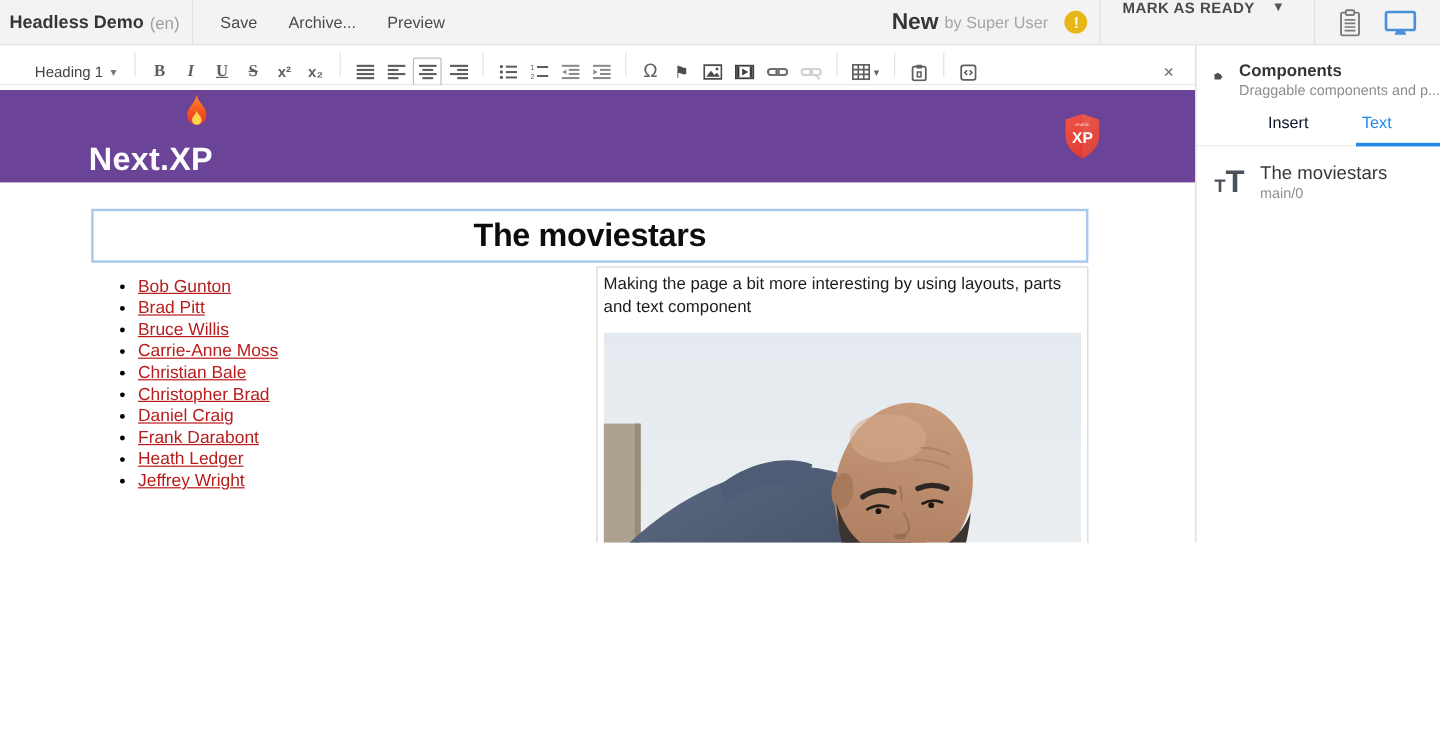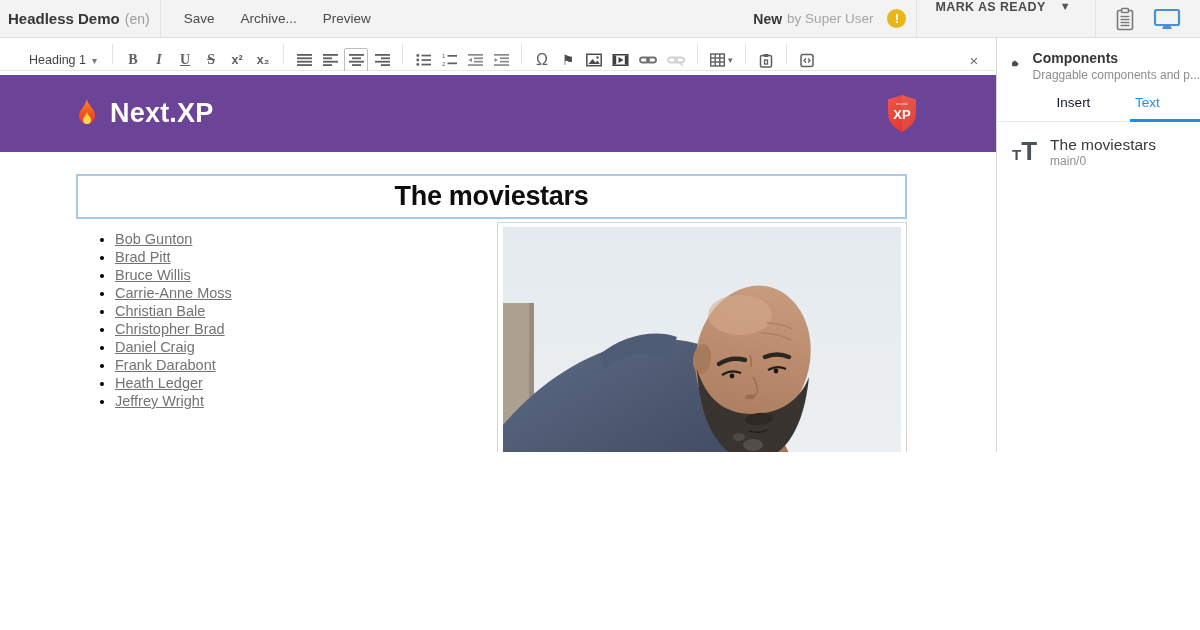"New" .status-text { font-size: 14px -> 19px }
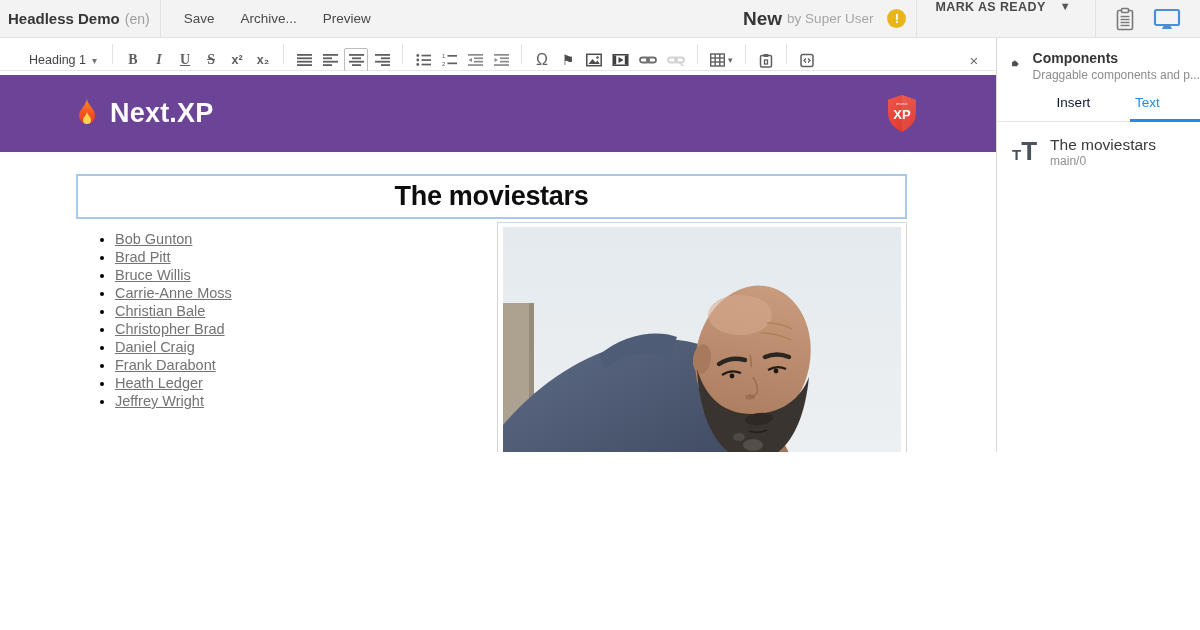"Next.XP" .brand { align-items: flex-start -> flex-end; flex-direction: none -> column }
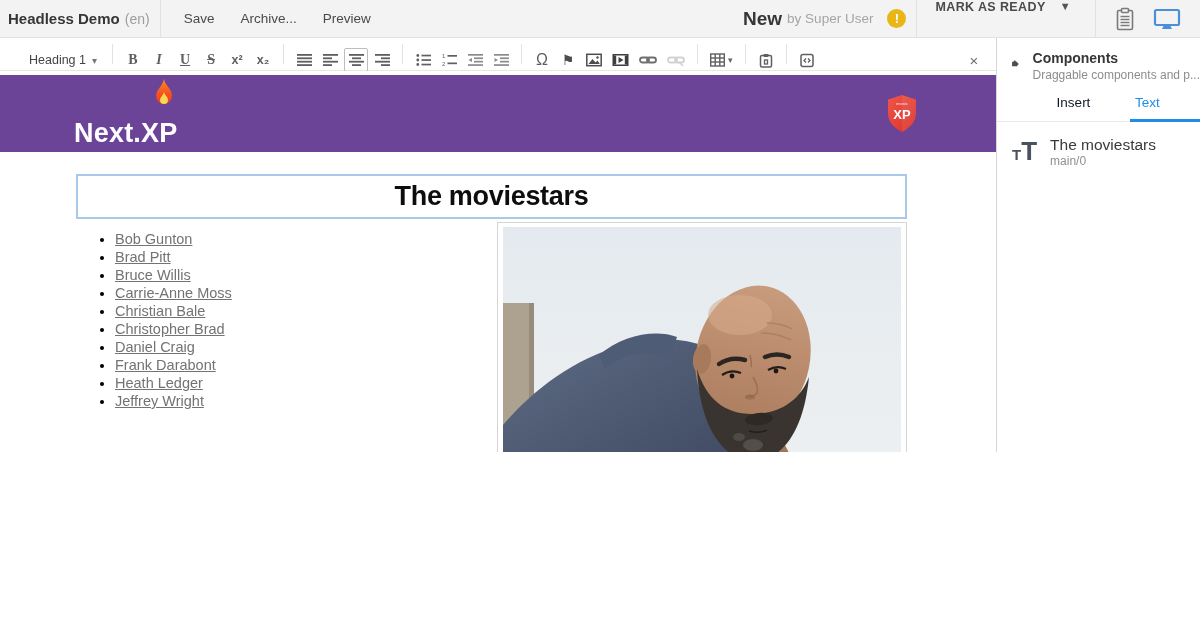"Bob Gunton" .col-left a { color: #737373 -> #b91c1c }
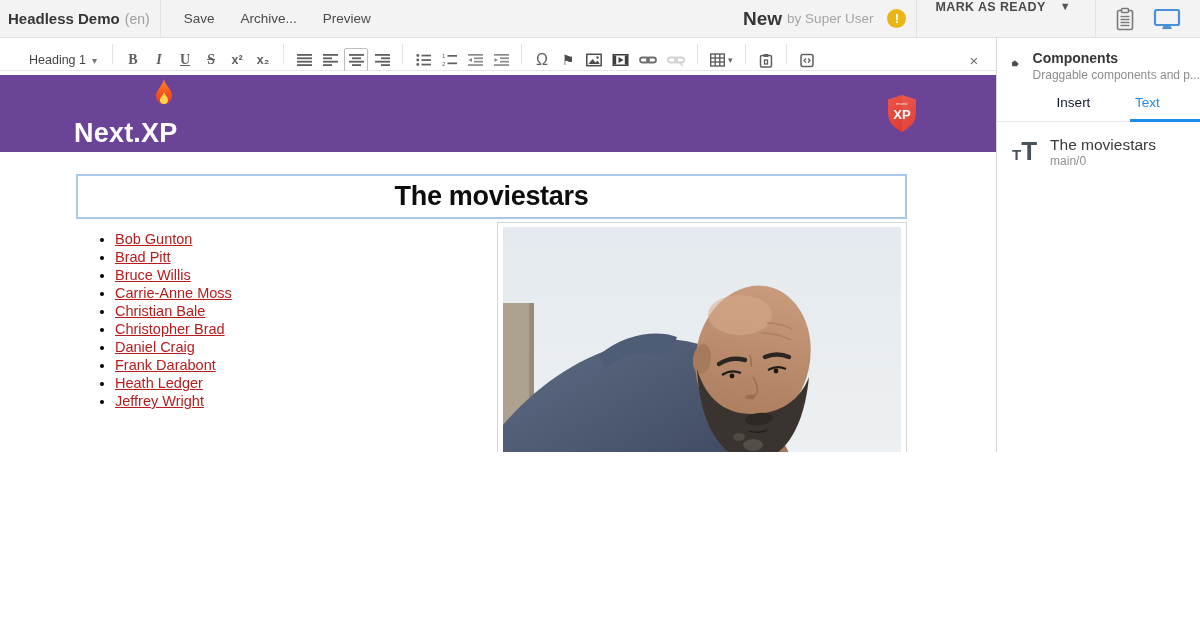"Making the page a bit" p.intro-text { html: none -> <p>Making the page a bit more interesting by using layouts, parts and text component</p> }
